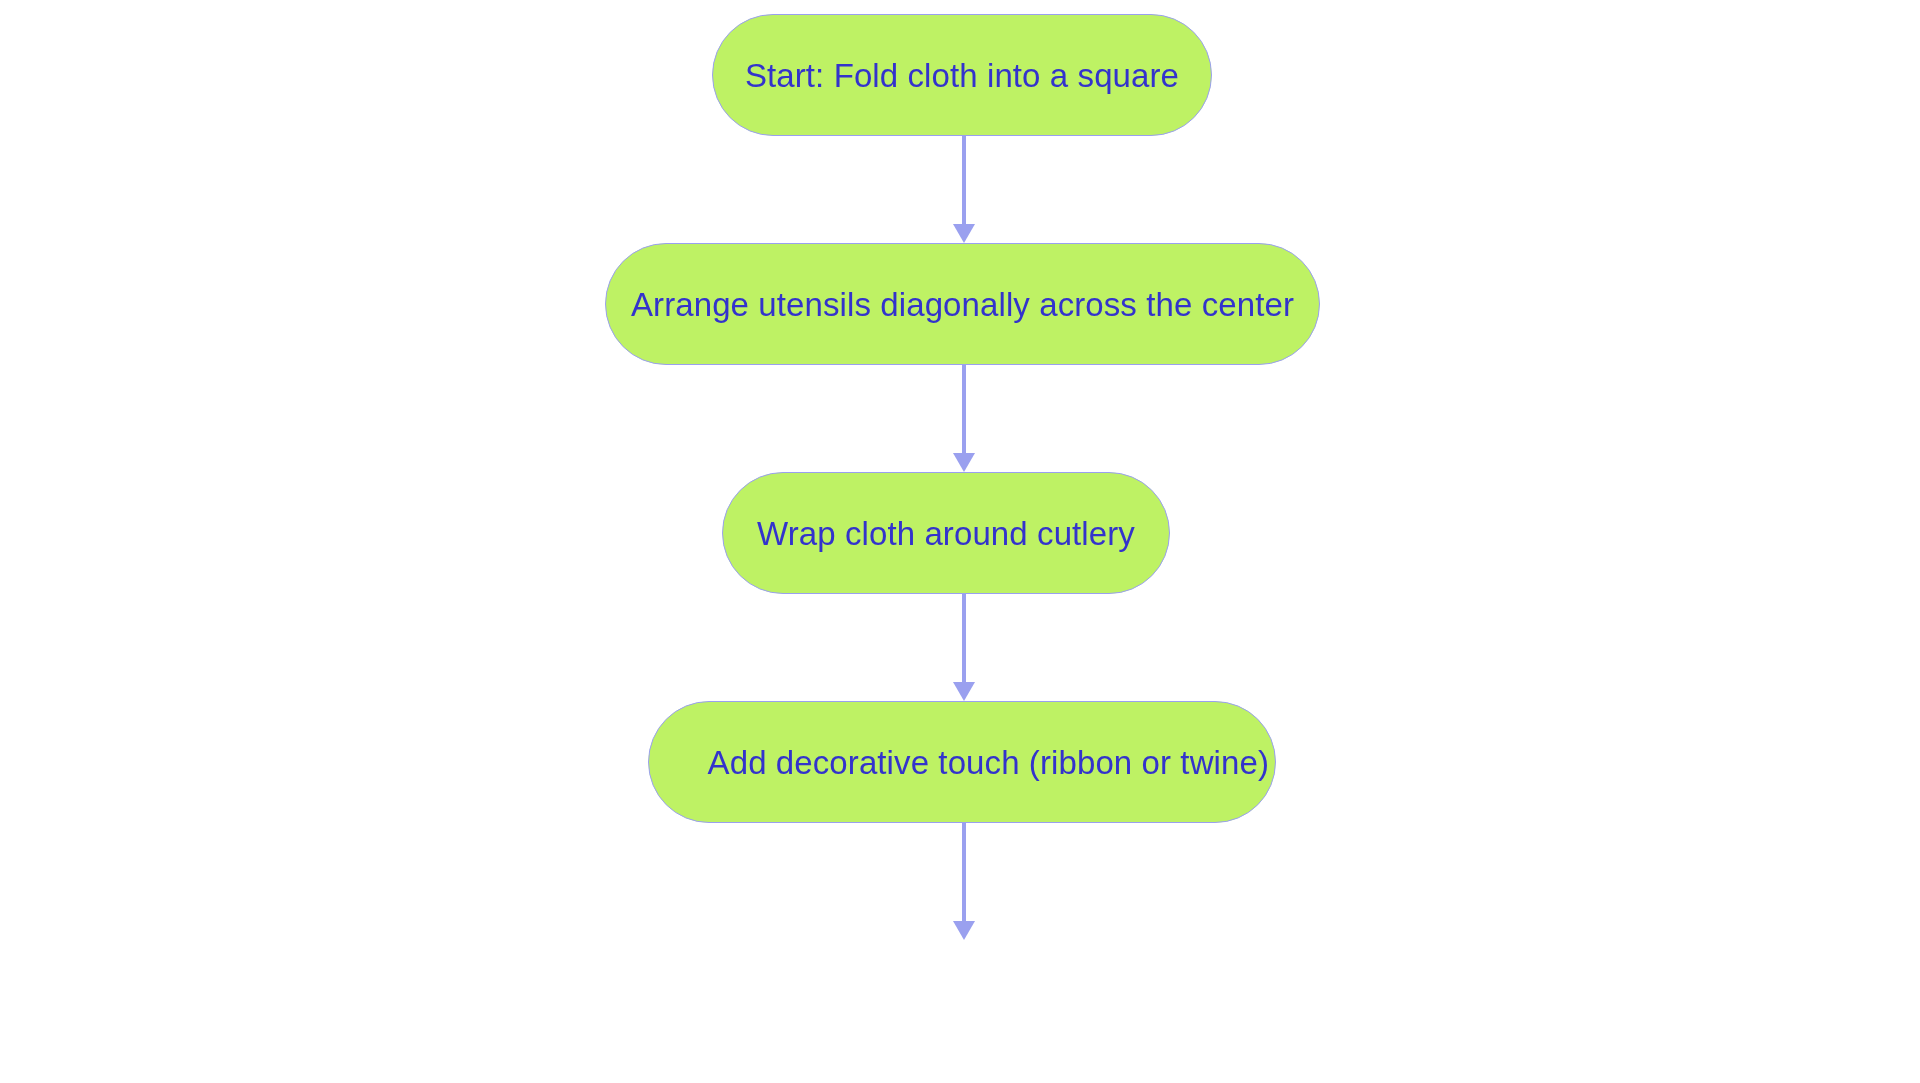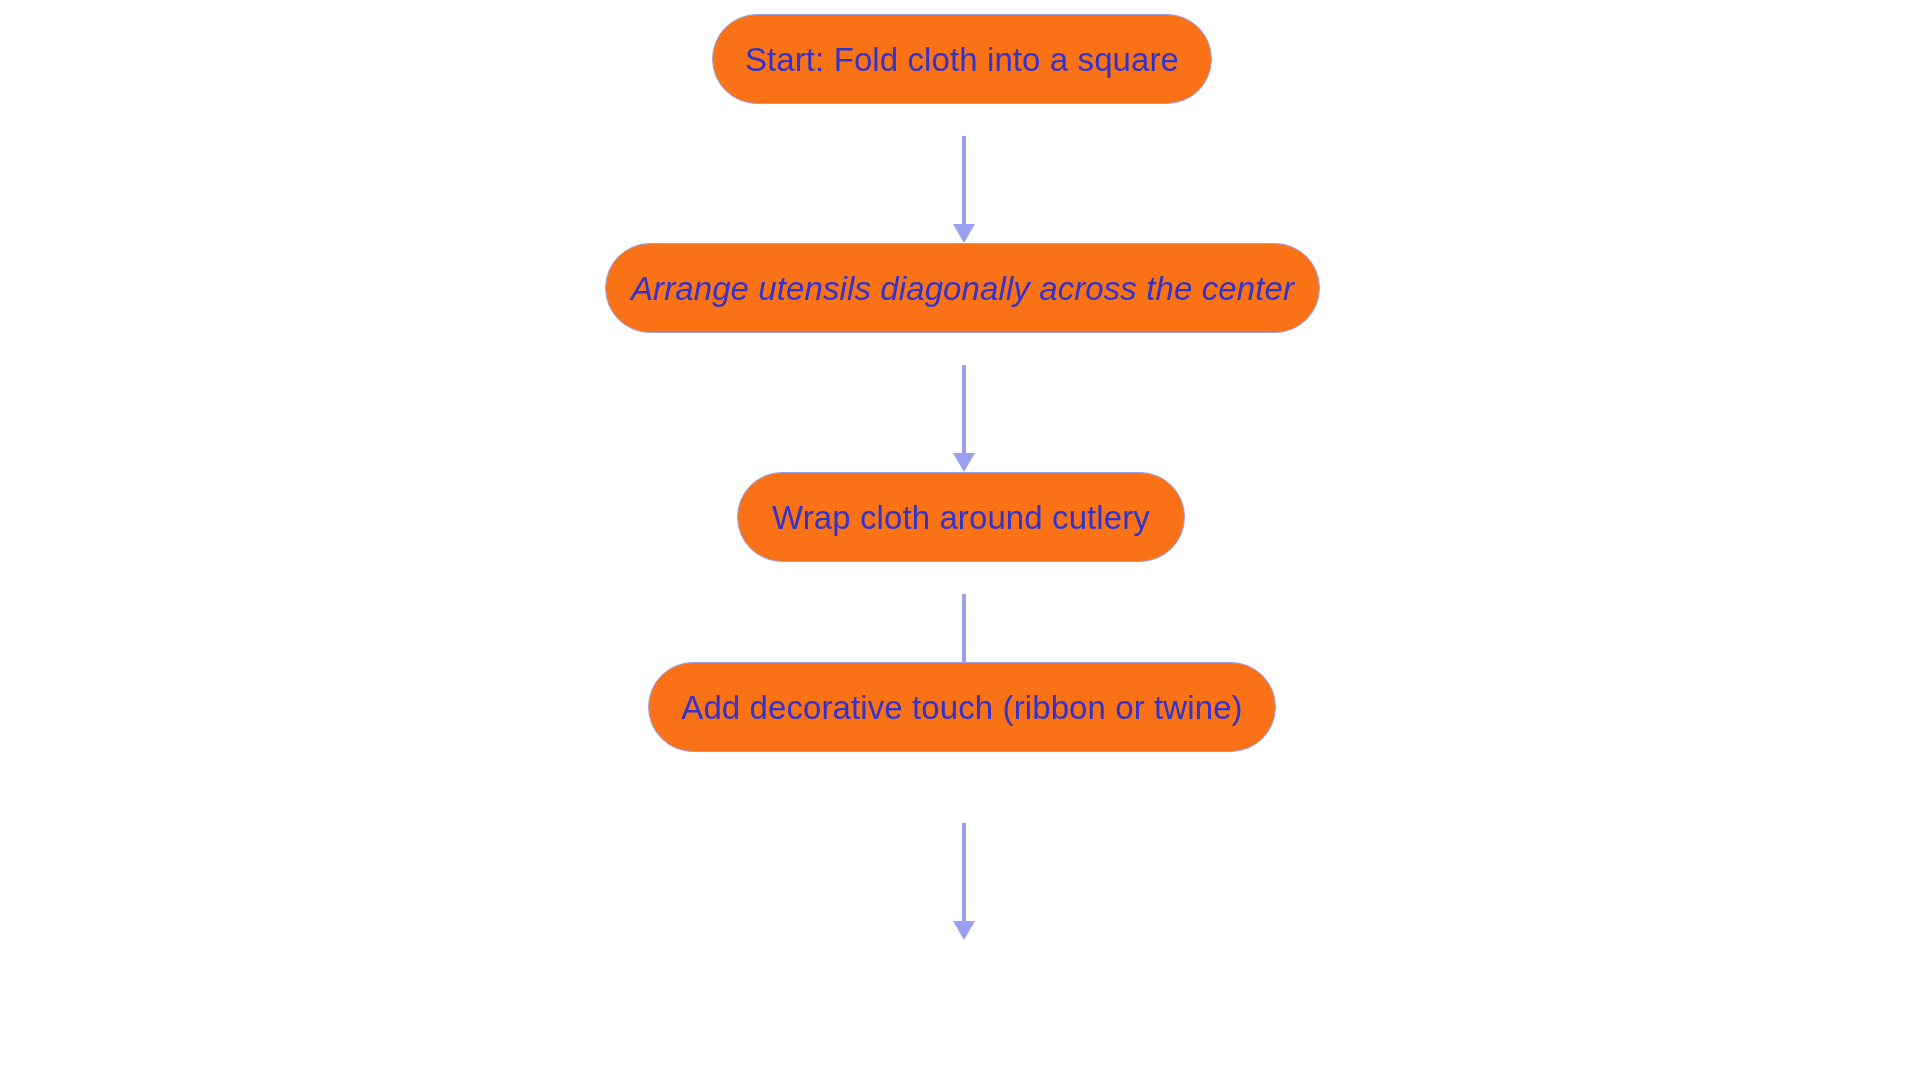"Start: Fold cloth into a" .flow-node { background: #f97316 -> #bef264; height: 90px -> 122px }
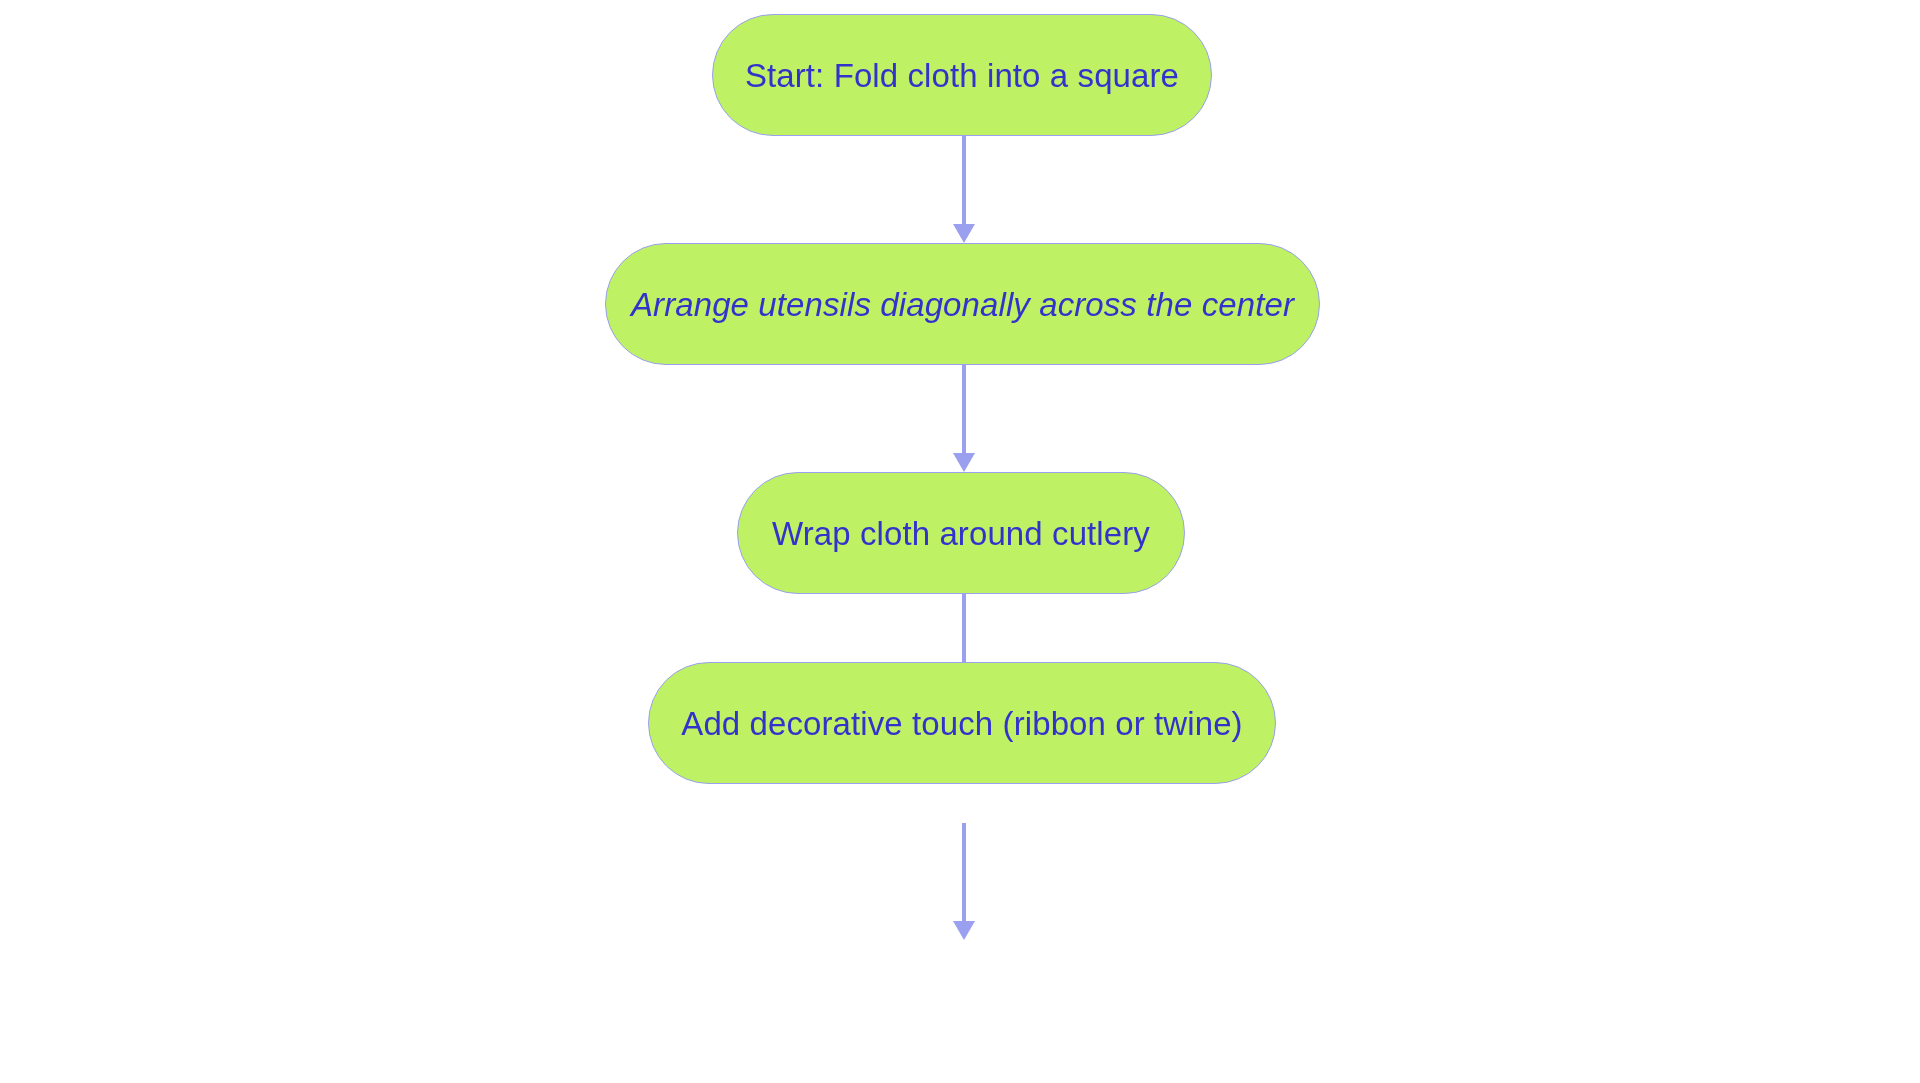"Arrange utensils diagonally across the" #node-2 { font-style: italic -> none }
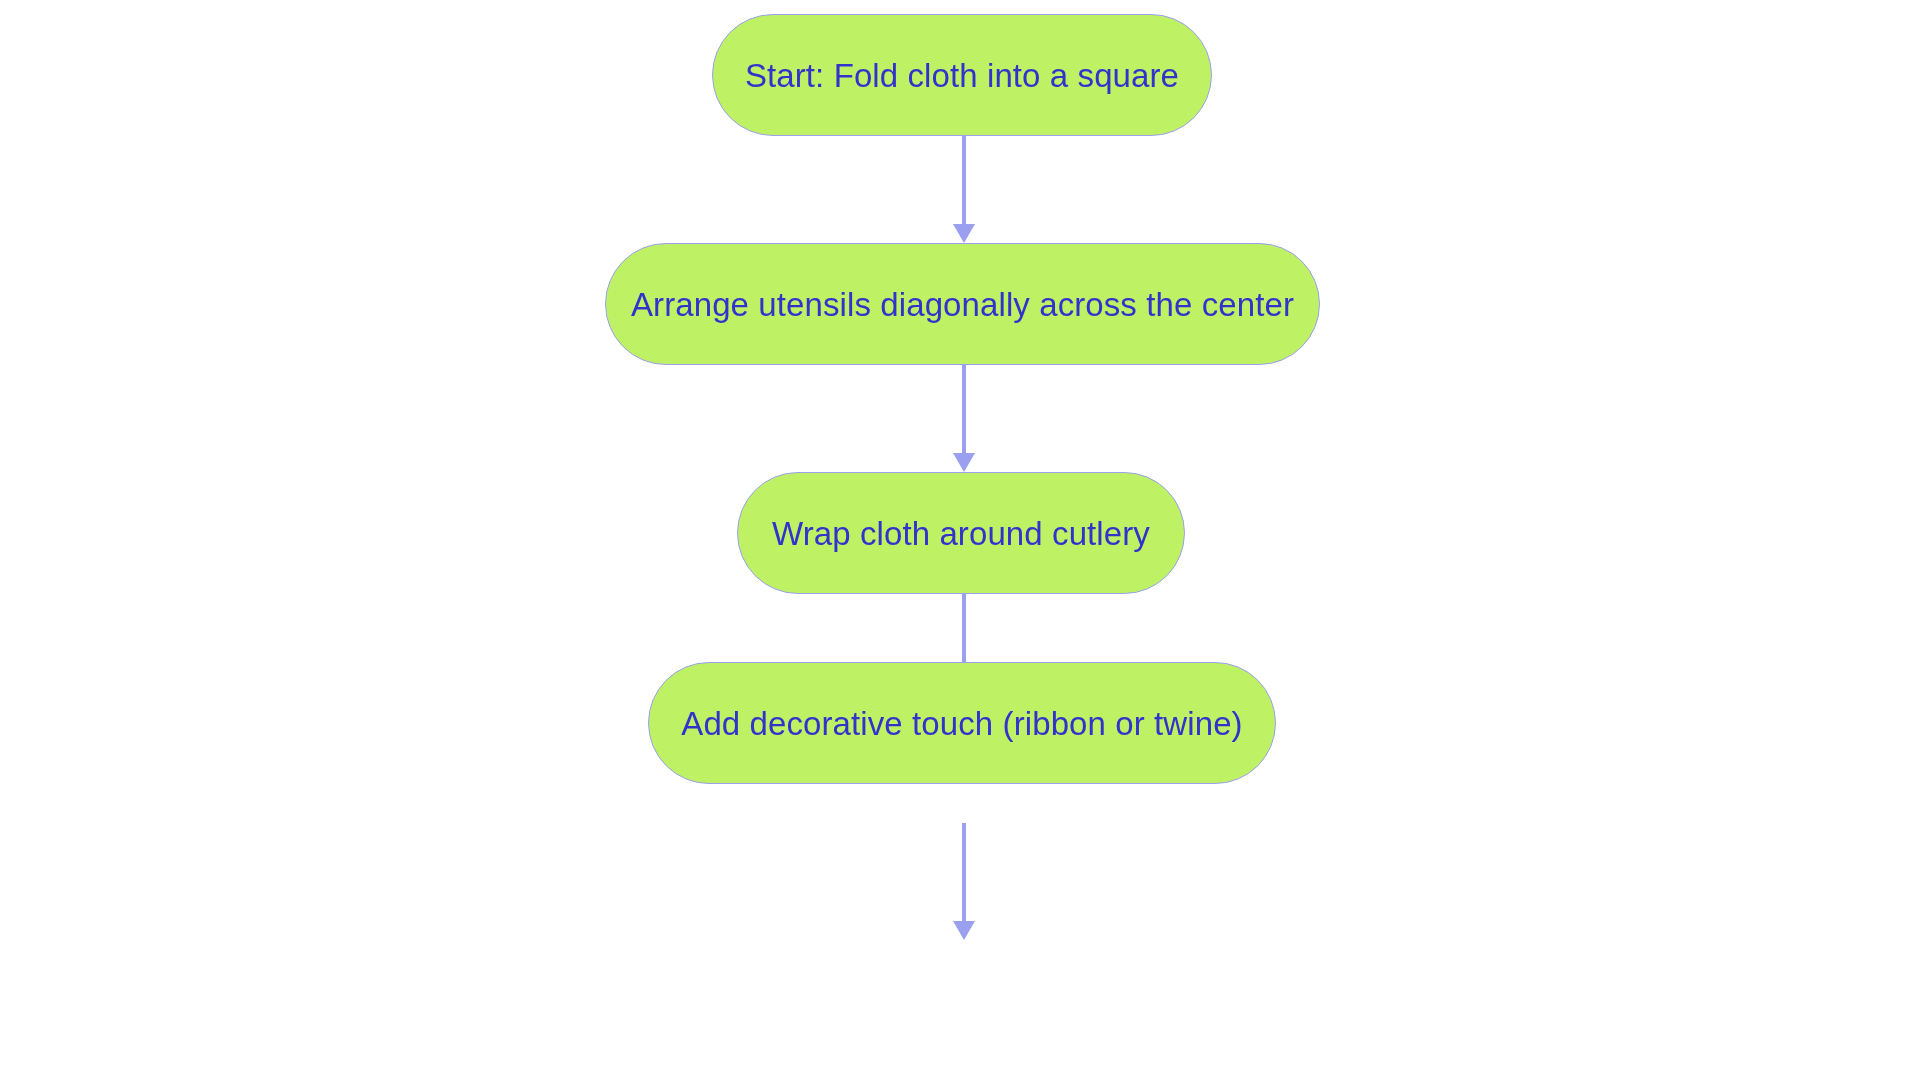"Wrap cloth around cutlery" #node-3 { left: 737px -> 722px }
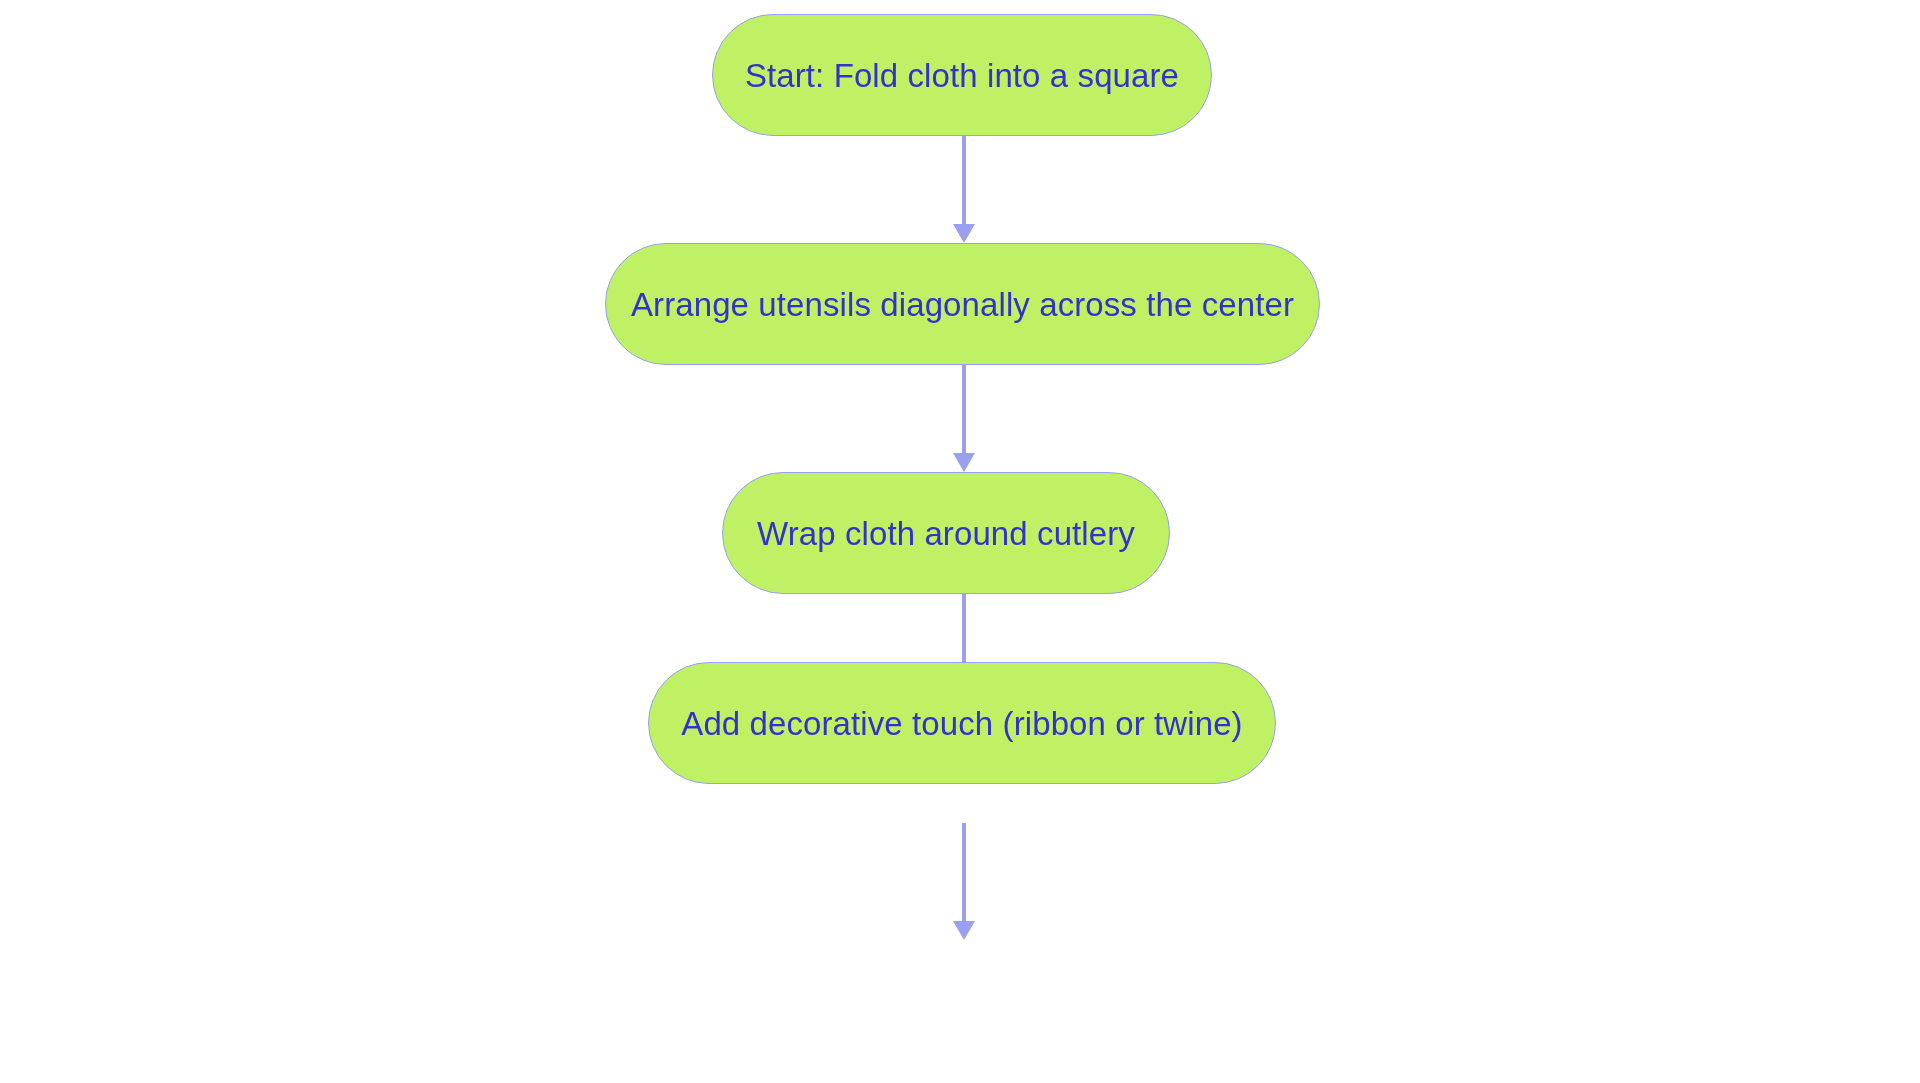"Add decorative touch (ribbon or" #node-4 { justify-content: none -> flex-end; top: 662px -> 701px }
